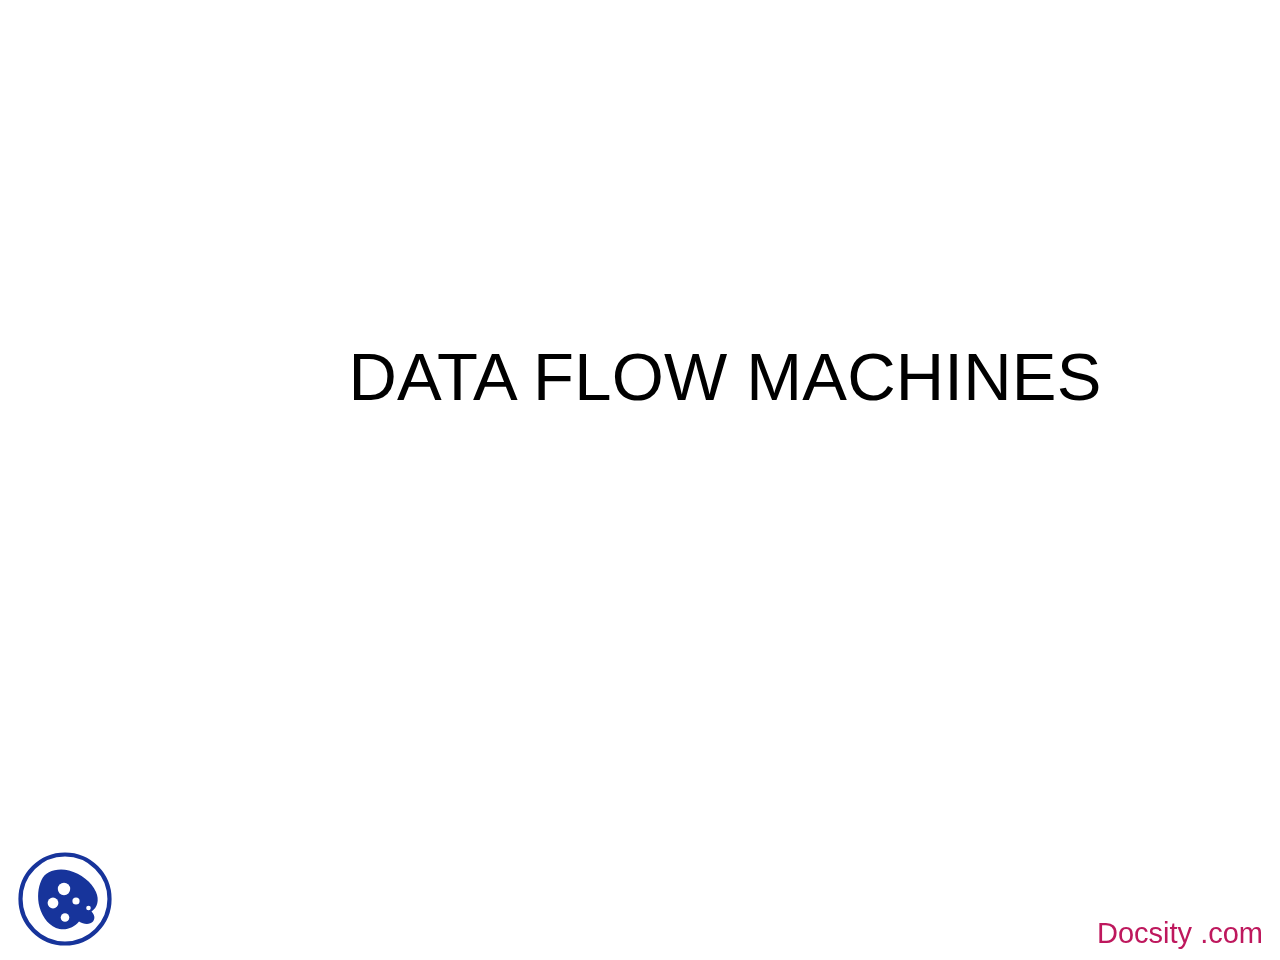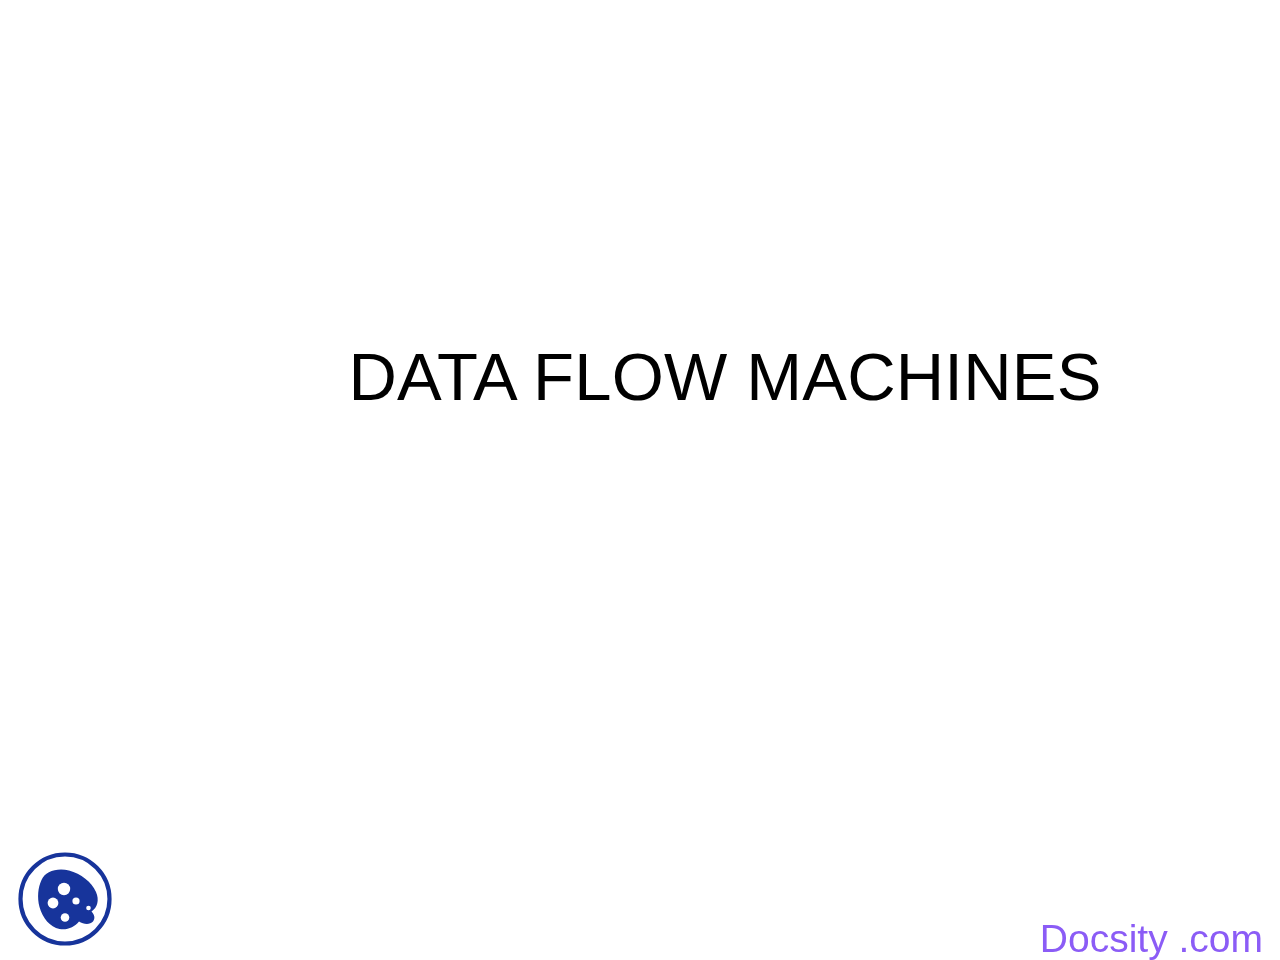"Docsity .com" #docsity-wordmark { color: #8b5cf6 -> #be185d; font-size: 39px -> 29px }
